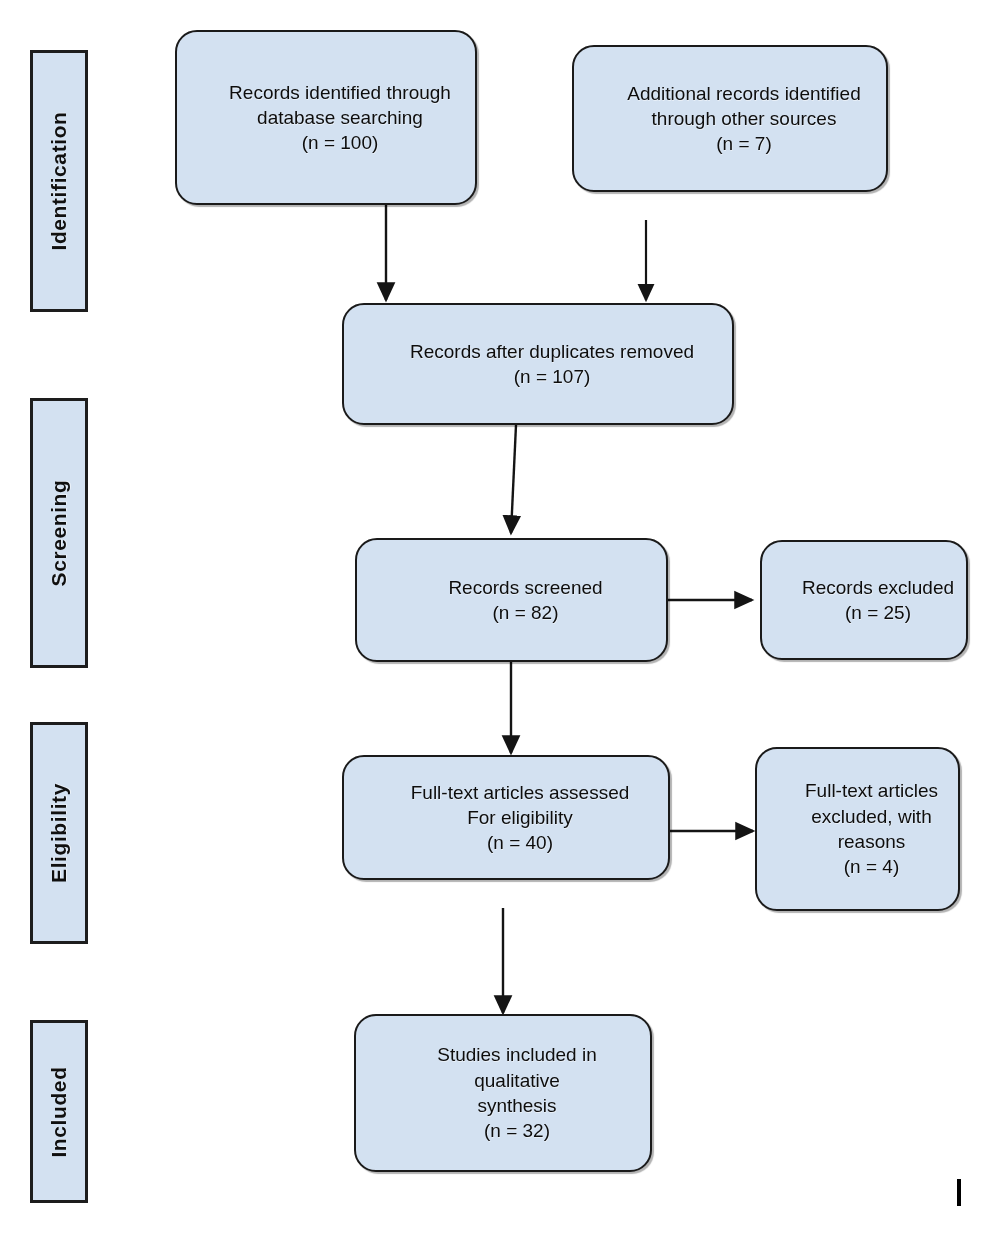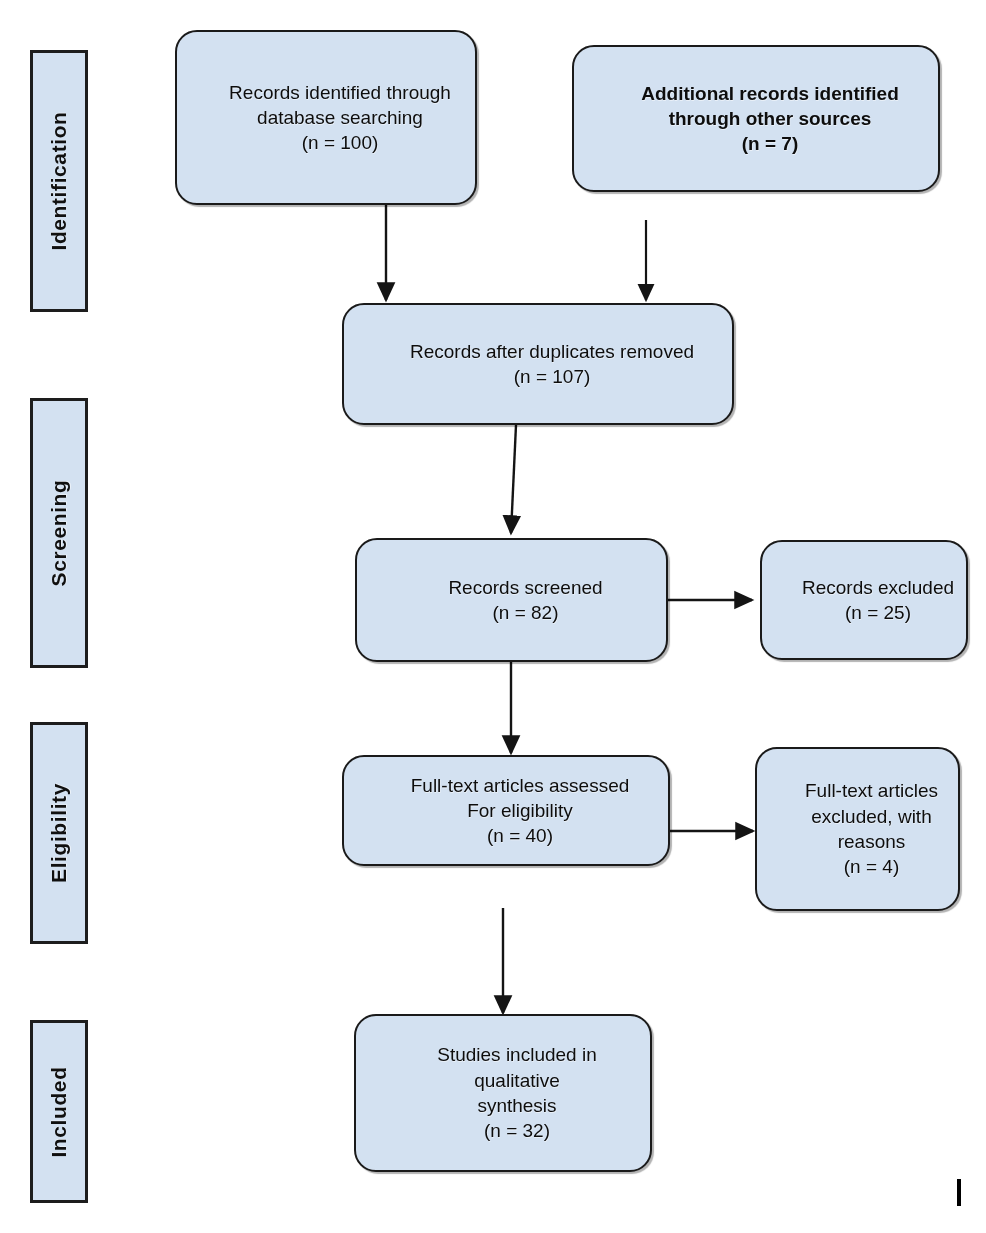"Additional records identified" div.flow-box { font-weight: bold -> none; width: 368px -> 316px }
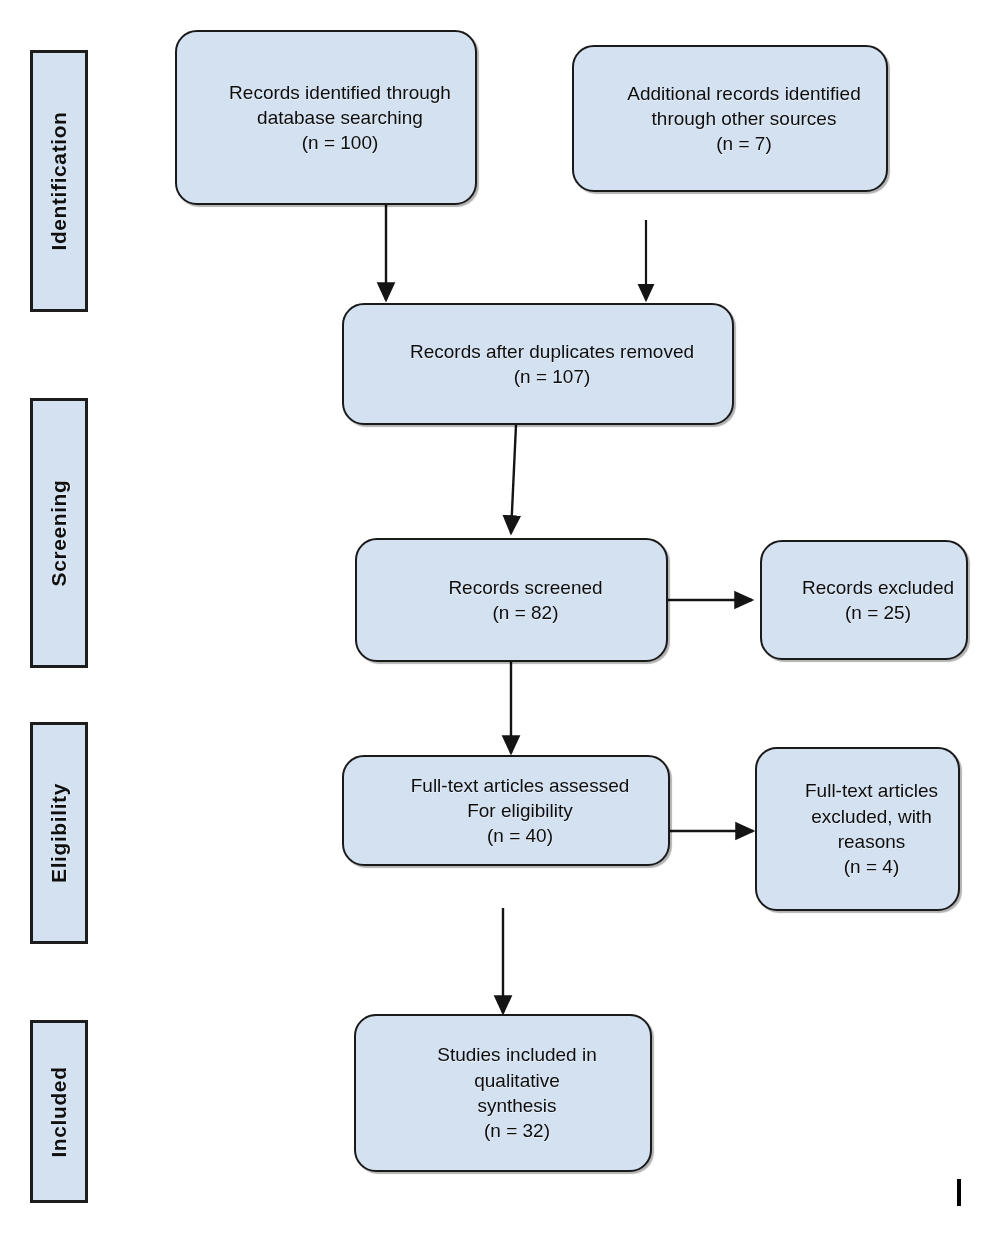"Full-text articles assessed" div.flow-box { height: 111px -> 125px }
